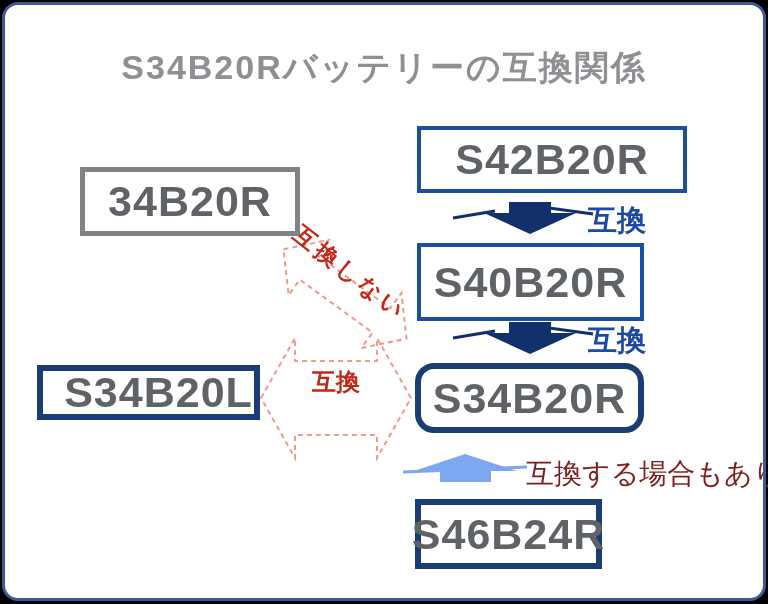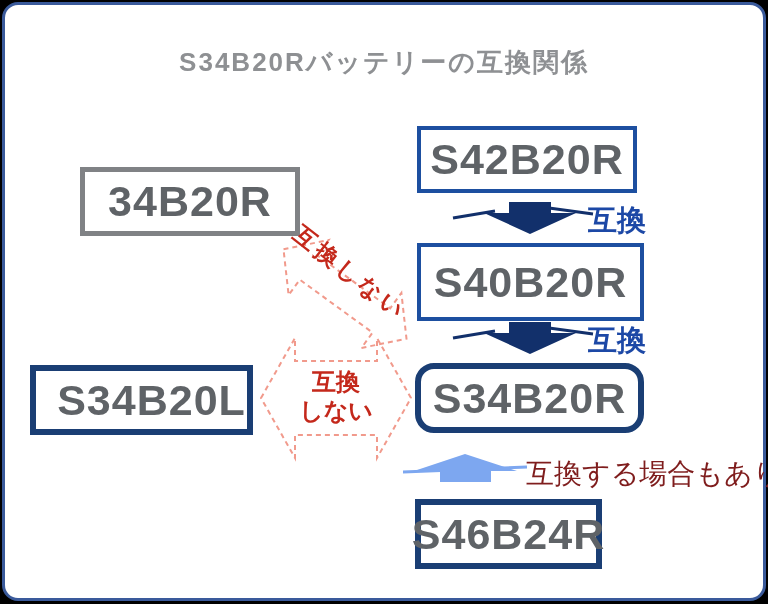"S34B20Rバッテリーの互換関係" .title { font-size: 26px -> 34px }
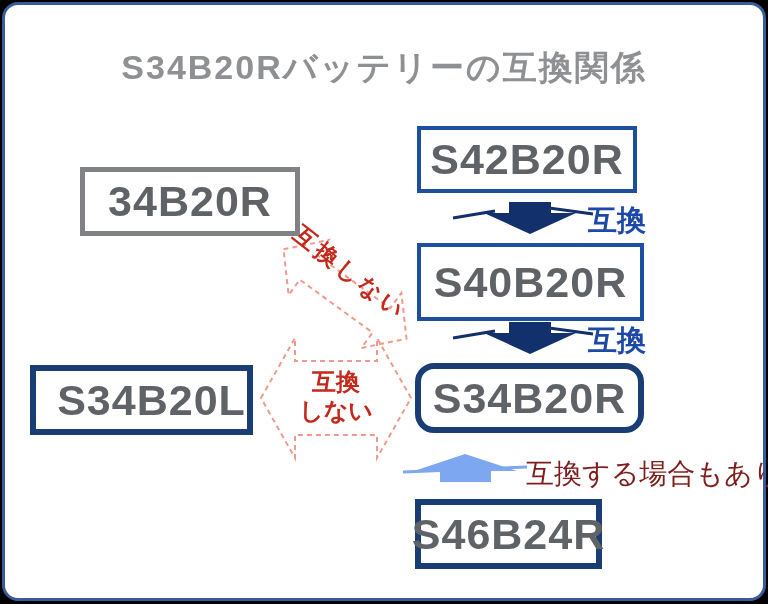"S42B20R" .s42 { width: 220px -> 270px }
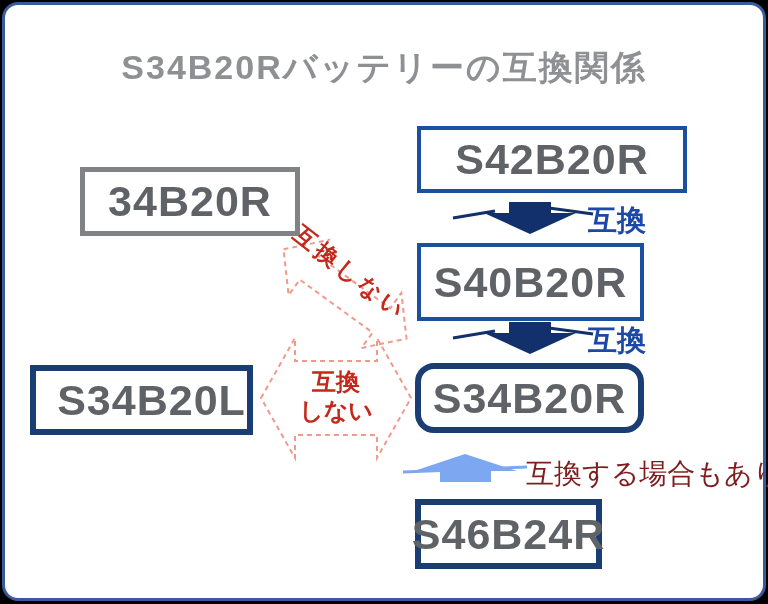"S34B20L" .s34l { height: 70px -> 55px; left: 25px -> 32px }
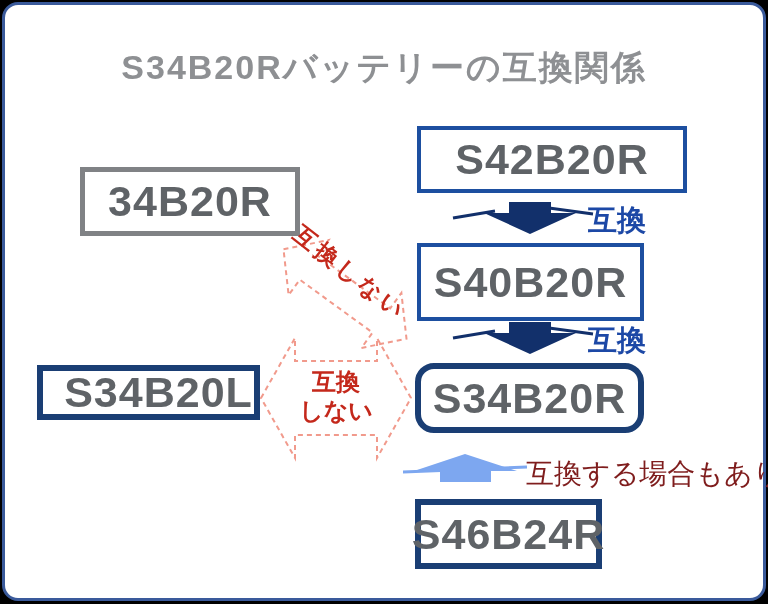"しない" div { html: <div>しない</div> -> none }
